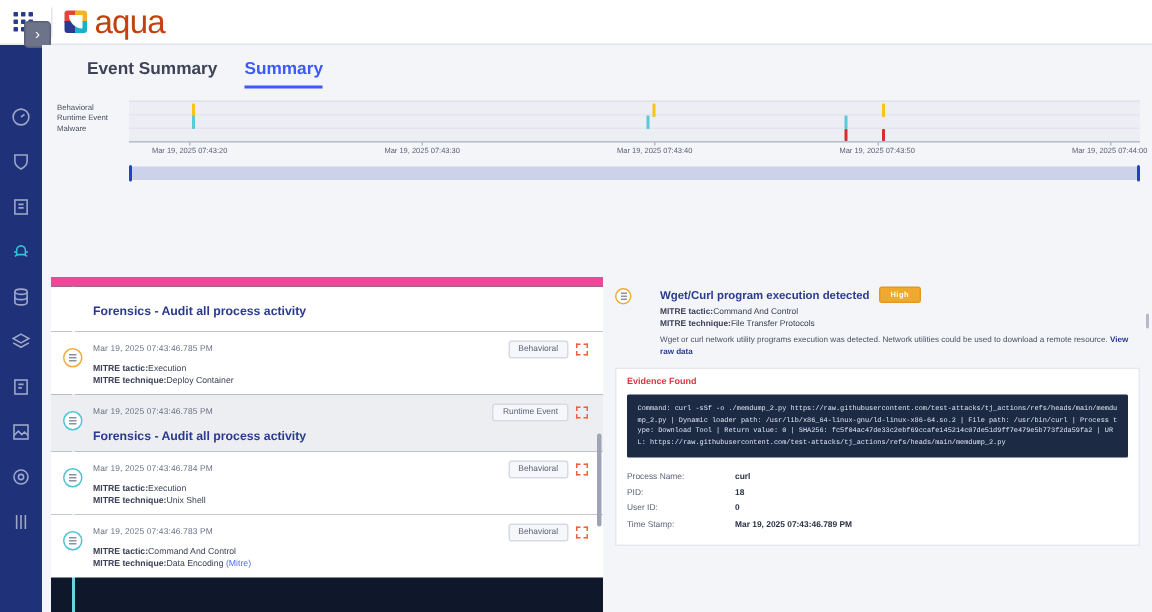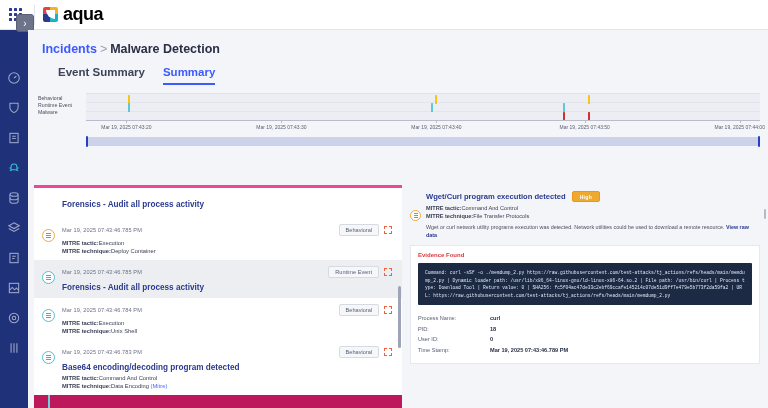"aqua" .brand-text { color: #000000 -> #c2410c; font-size: 18px -> 22px; font-weight: 700 -> 400 }
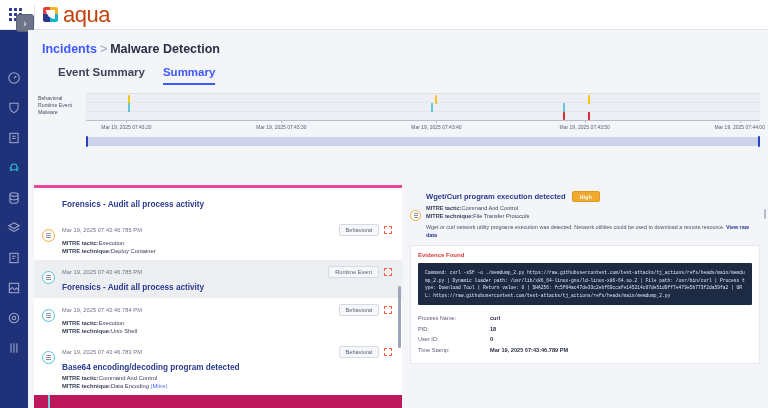"Incidents > Malware Detection" div.crumb { html: <div> <a>Incidents</a><span>&gt;</span><span>Malware Detection</span> </div> -> none }
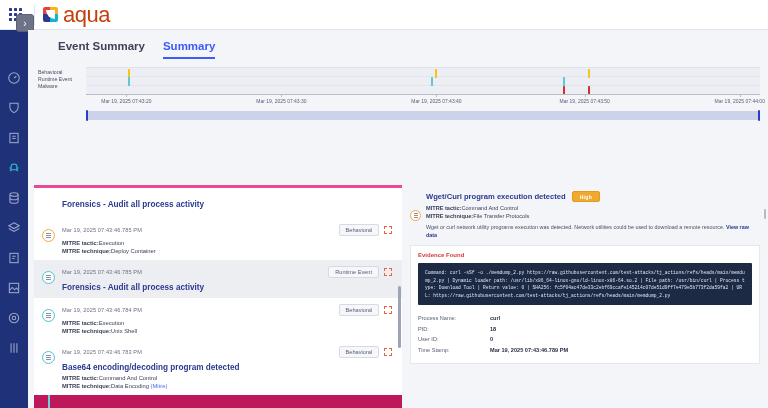"Wget/Curl program execution detected" .dt-head { align-items: center -> flex-start; gap: 5px -> 19px }
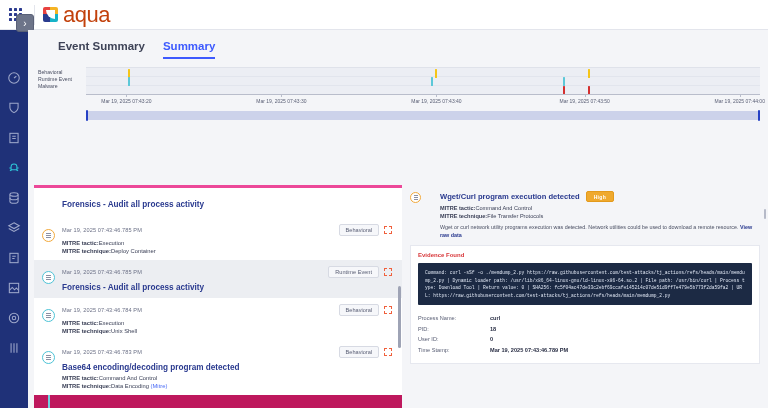"Forensics - Audit all process" .col-left { background: #be185d -> #0f172a; border-top: 3px solid #ec4899 -> 6px solid #ec4899 }
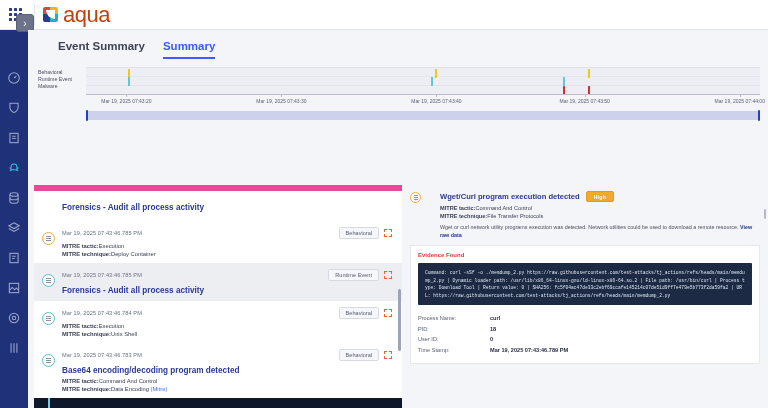"Base64 encoding/decoding program" div.evt-title { html: <div>Base64 encoding/decoding program detected</div> -> none }
